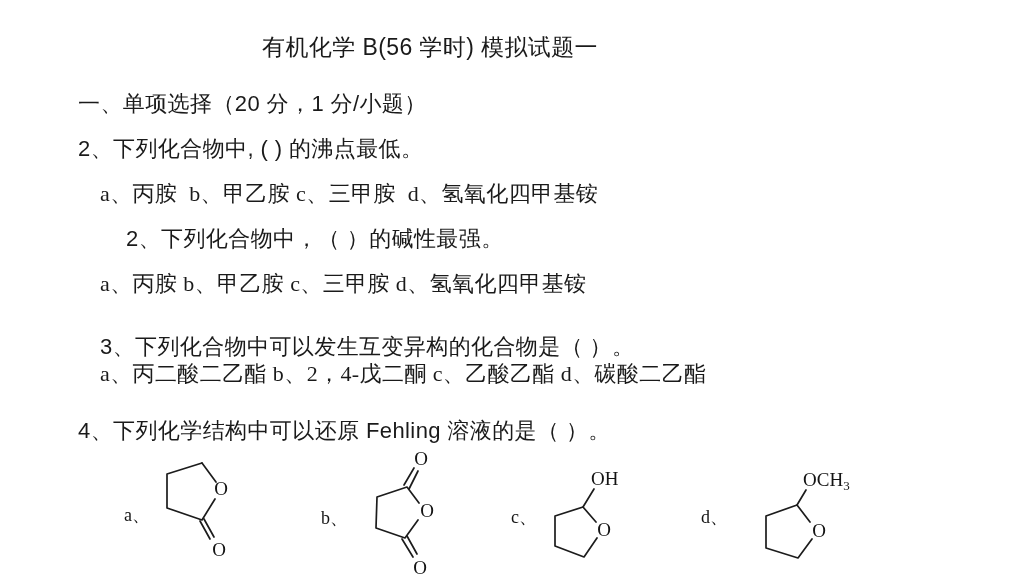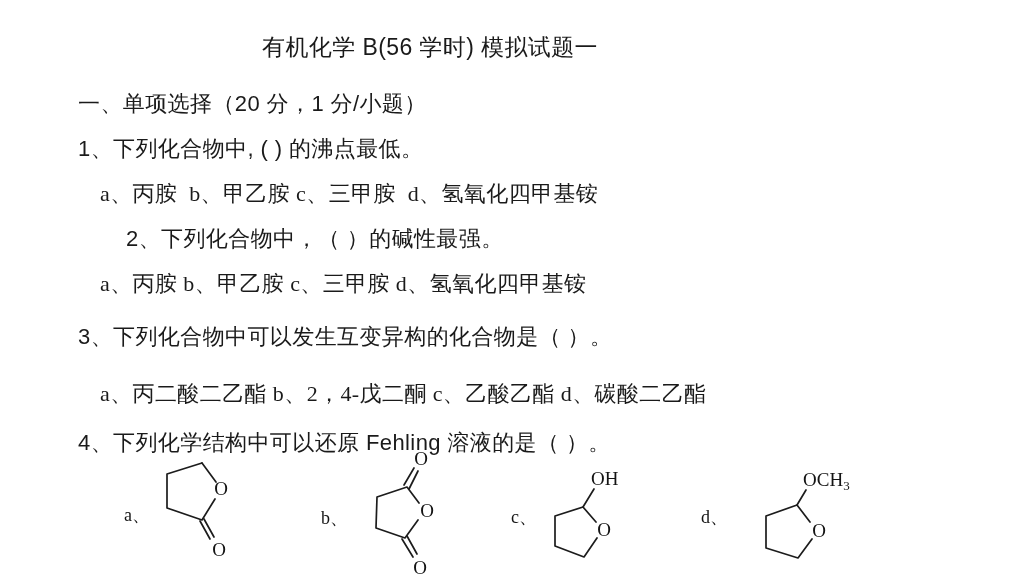"1、下列化合物中, ( ) 的沸点最低。" div.line { text: 1 -> 2 }
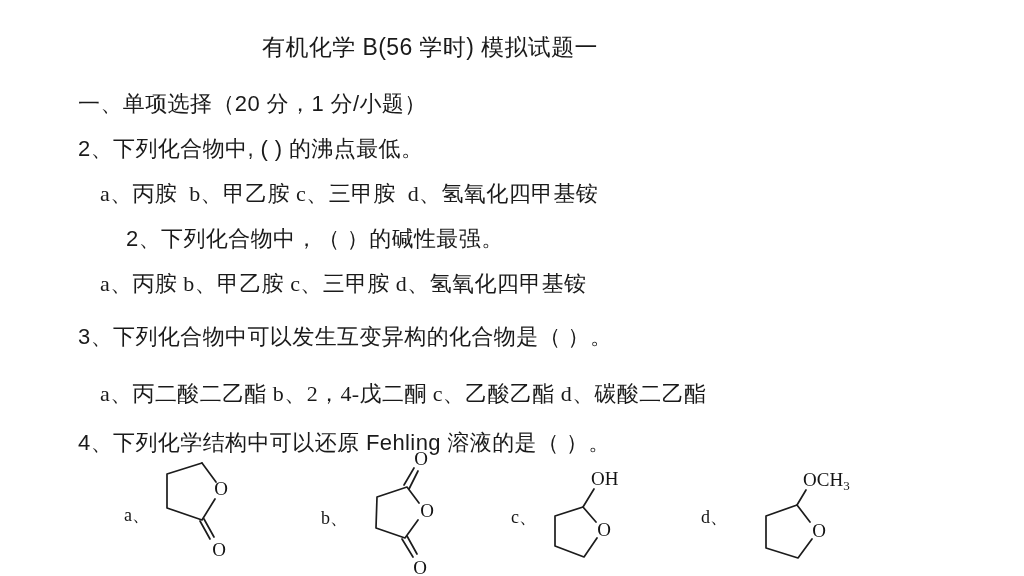"3、下列化合物中可以发生互变异构的化合物是（ ）。" .y-q3 { margin-left: none -> 22px; top: 322px -> 332px }
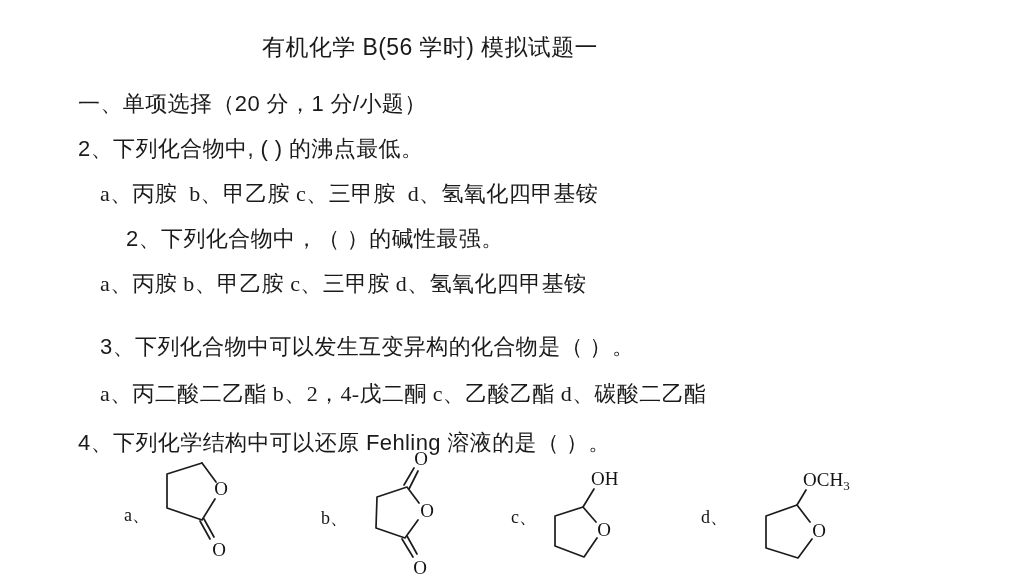"a、丙二酸二乙酯 b、2，4-戊二酮 c、乙酸乙酯 d、碳酸二乙酯" .y-q3o { margin-top: 20px -> none }
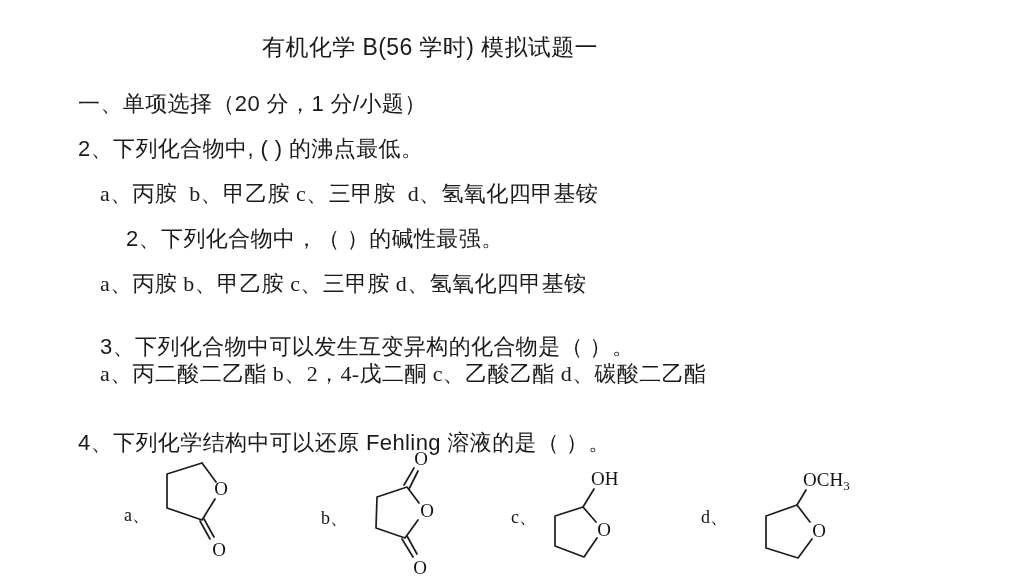"4、下列化学结构中可以还原 Fehling 溶液的是（ ）。" .y-q4 { top: 428px -> 416px }
